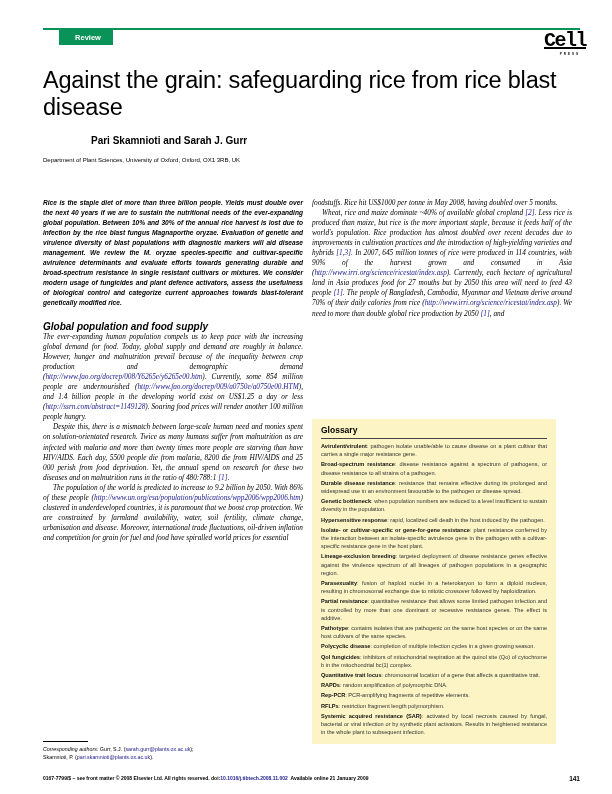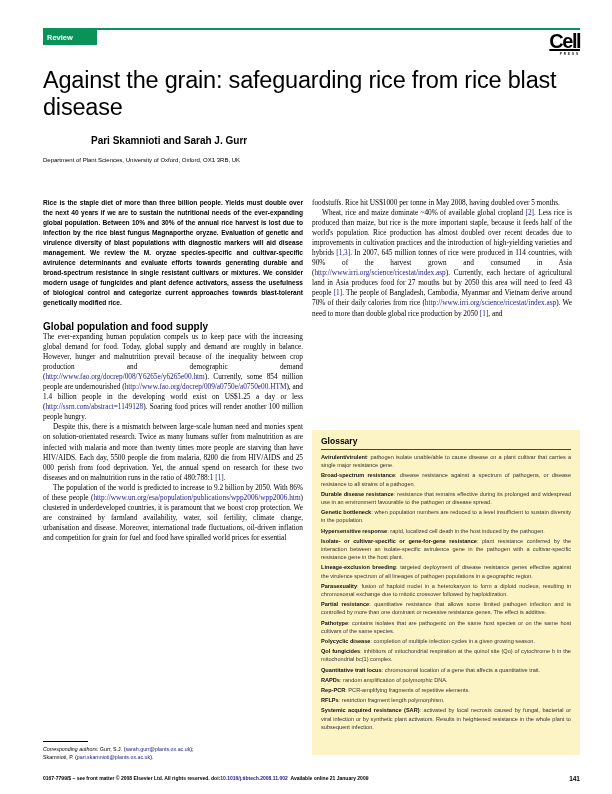"Review" .review-tab { left: 43px -> 59px; text-align: none -> center }
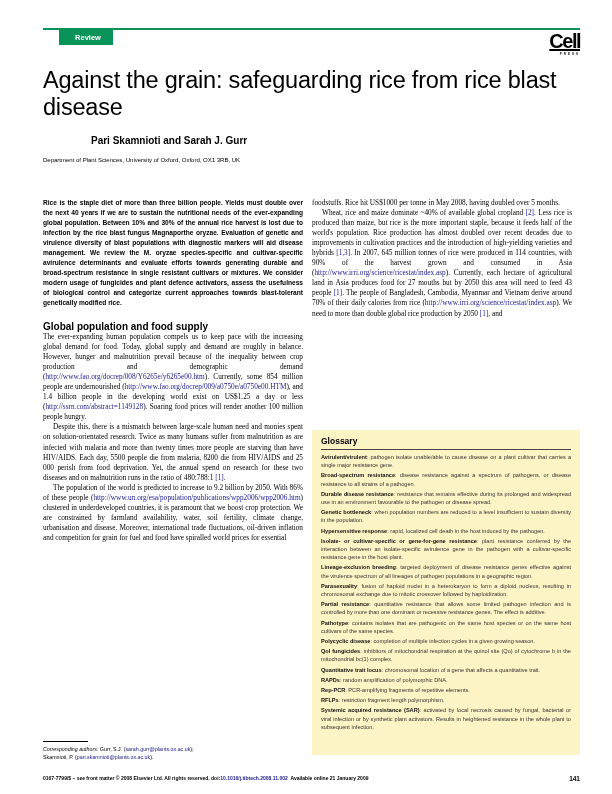"Cell" .cell-logo .word { font-family: Liberation Sans, sans-serif -> Liberation Mono, monospace }
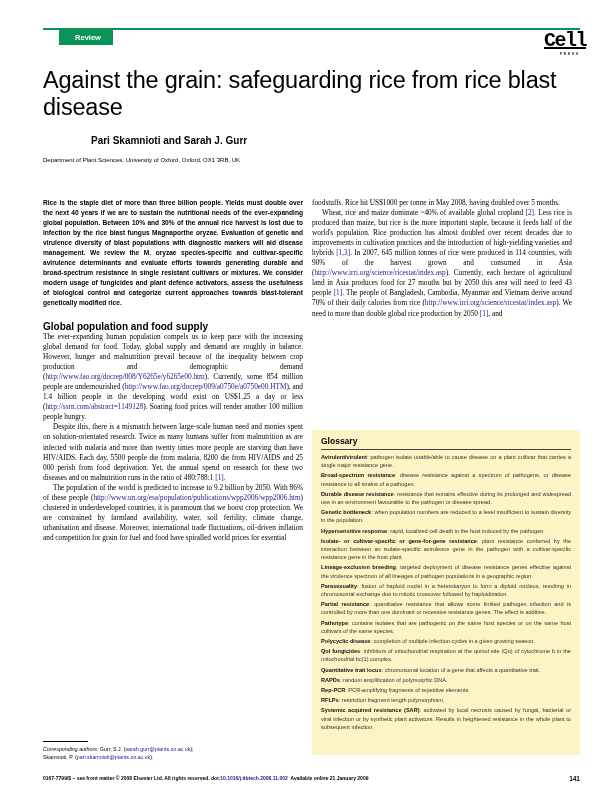"foodstuffs. Rice hit US$1000 per" .col { font-style: none -> italic }
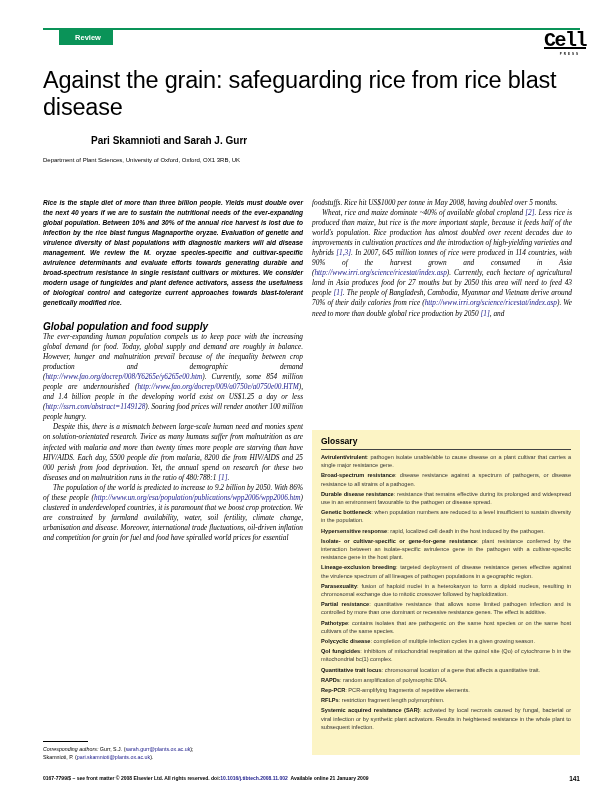"Glossary" .glossary { top: 430px -> 419px; width: 268px -> 244px }
